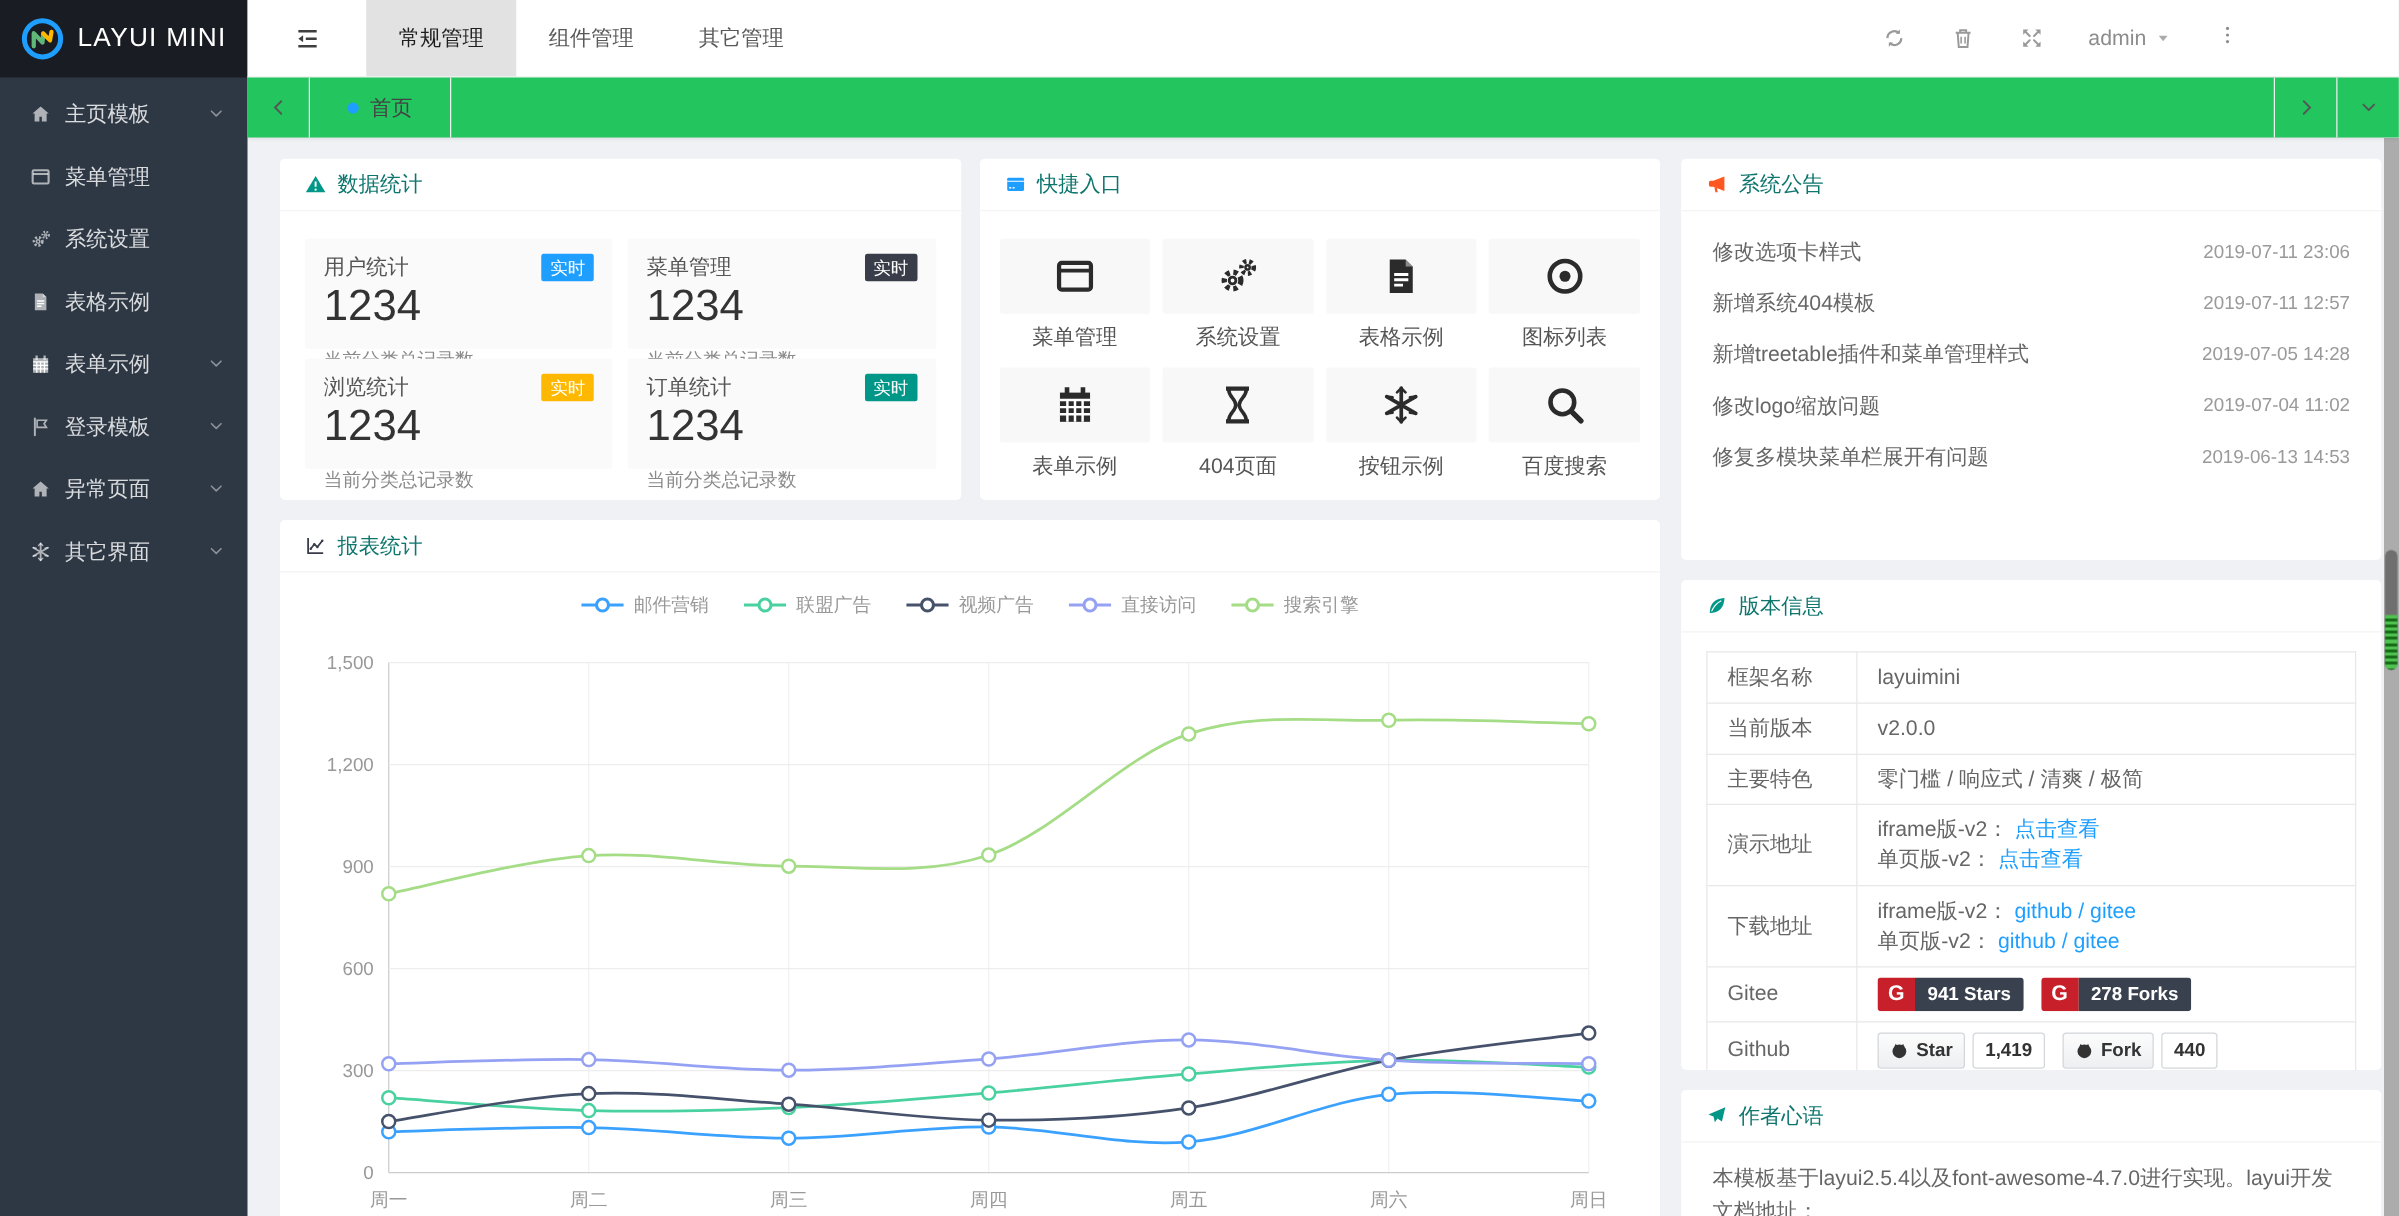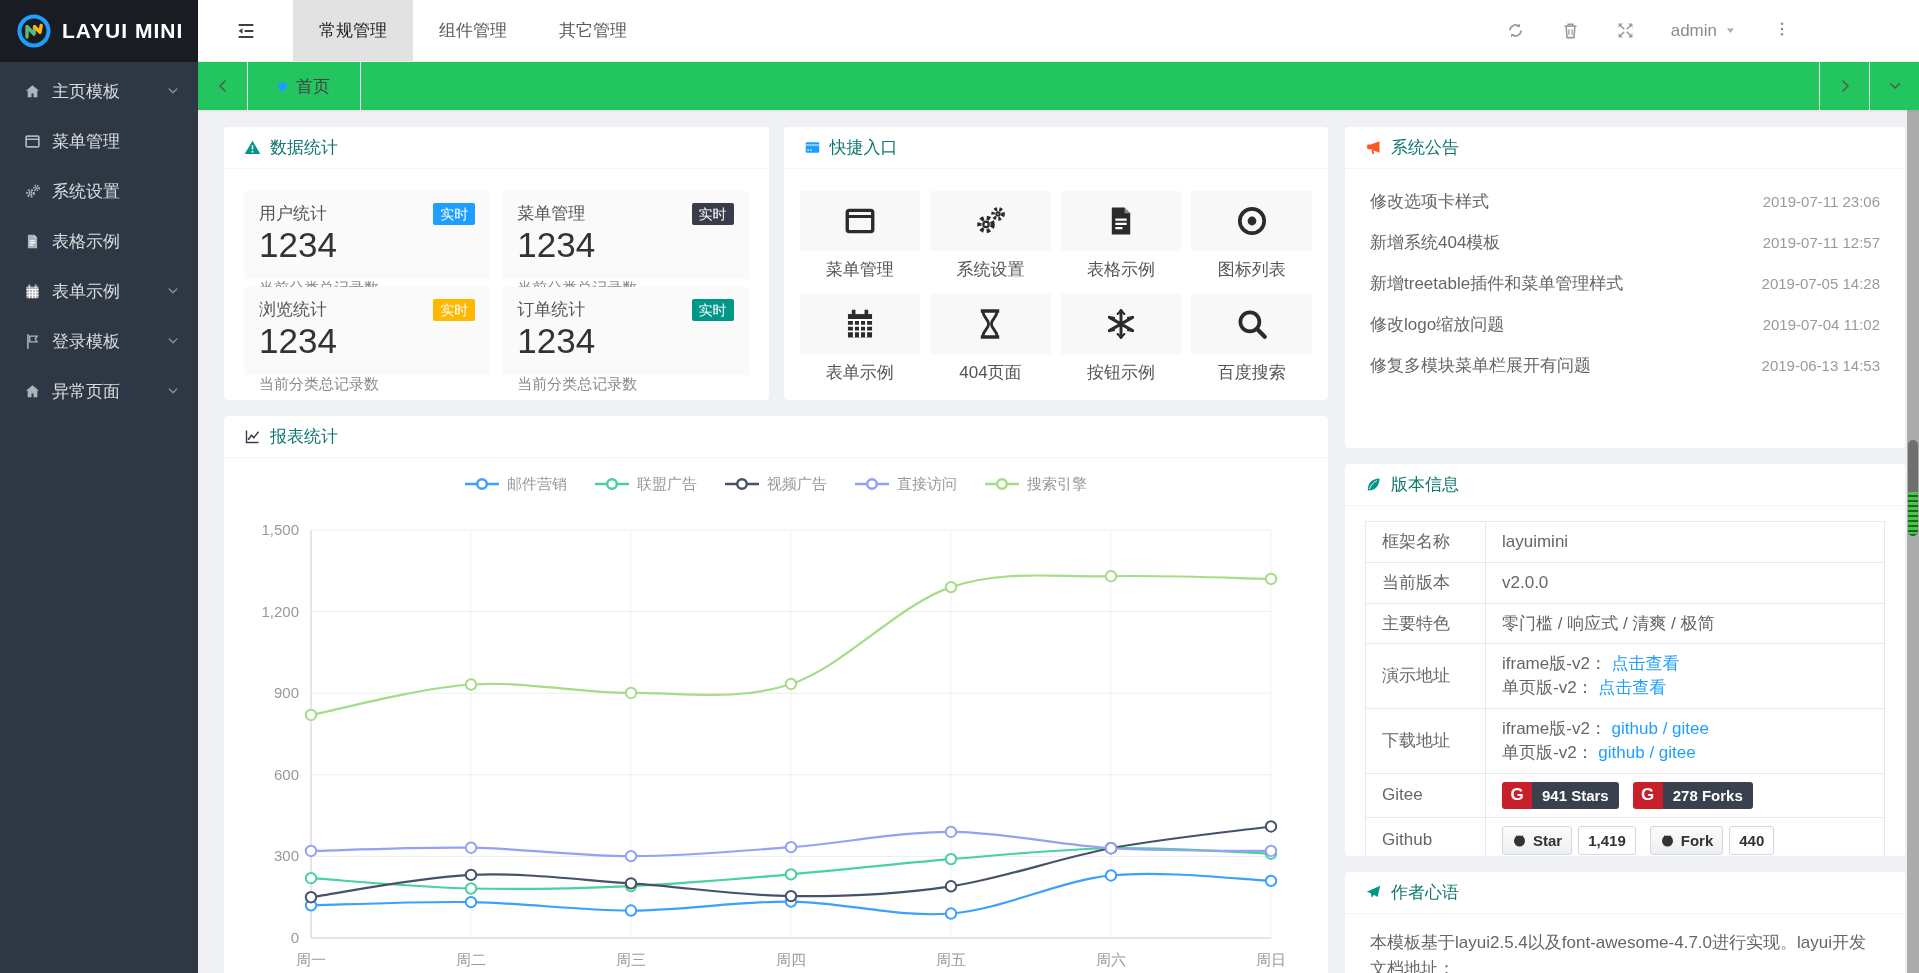"LAYUI MINI" .logo-text { font-weight: bold -> normal }
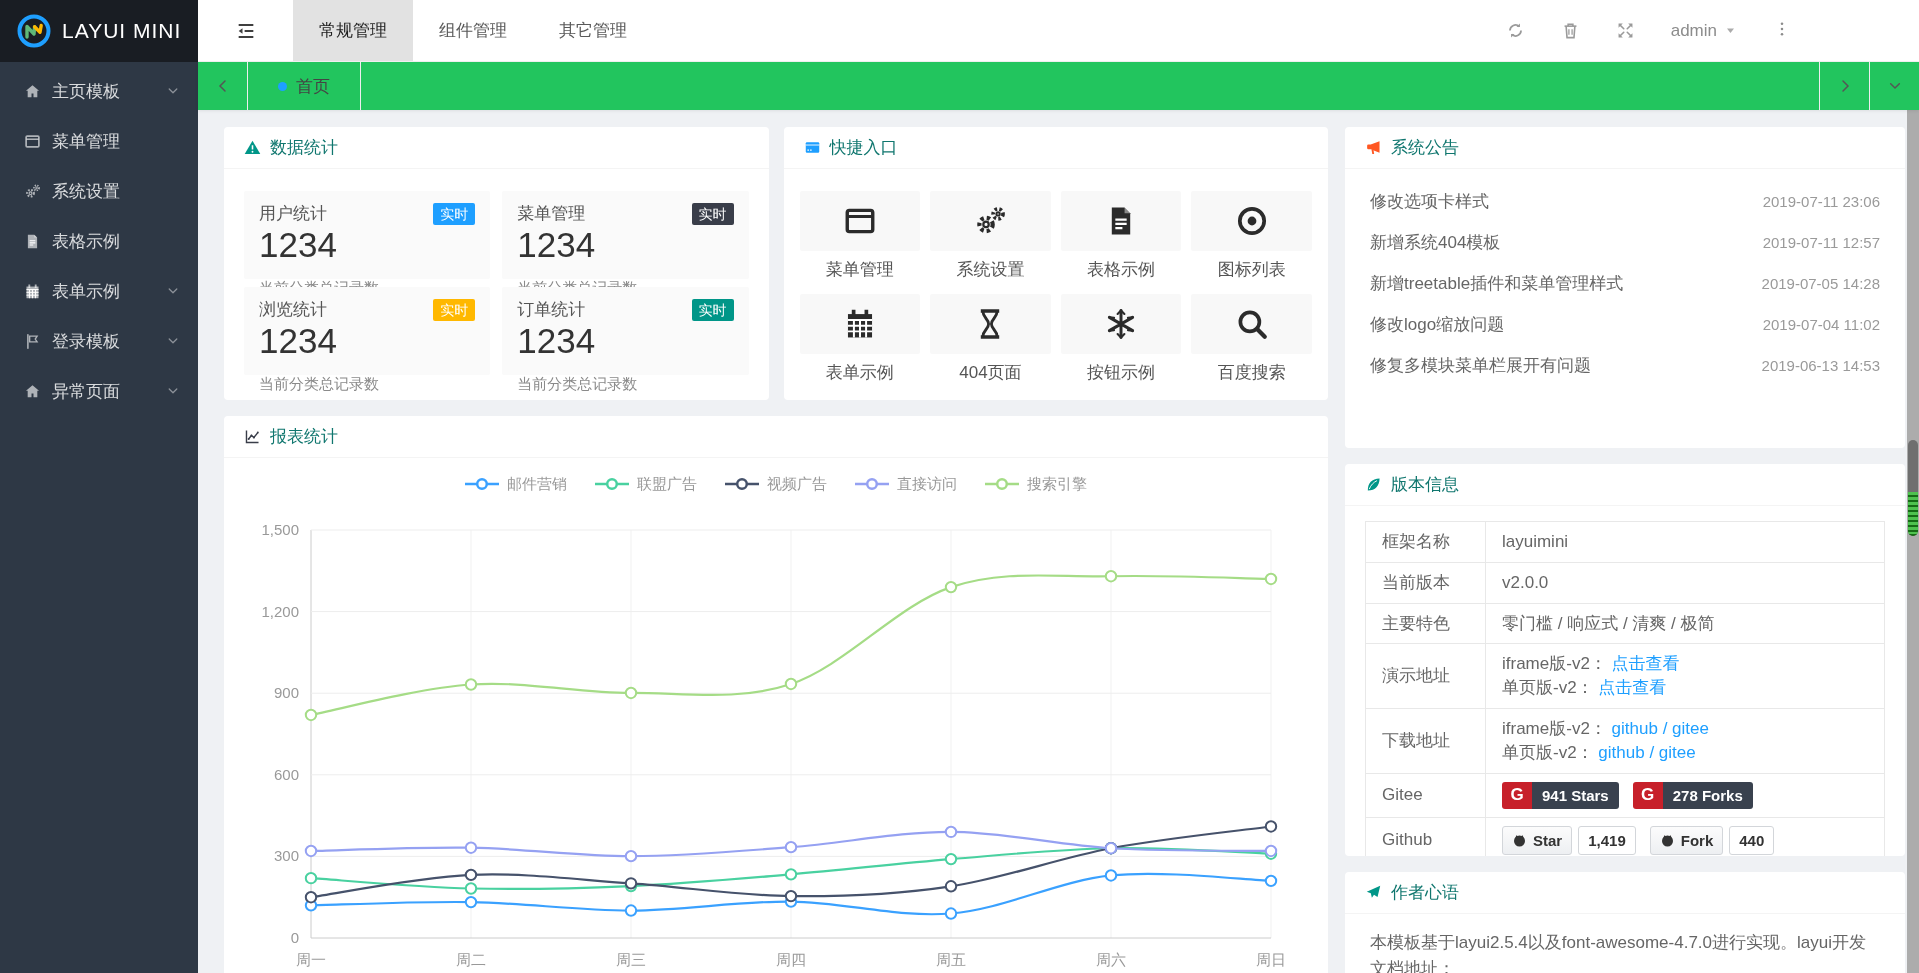"其它界面" div.side-item { html: none -> <div> <svg> <use></use> </svg> <span>其它界面</span> <svg> <use></use> </svg> </div> }
